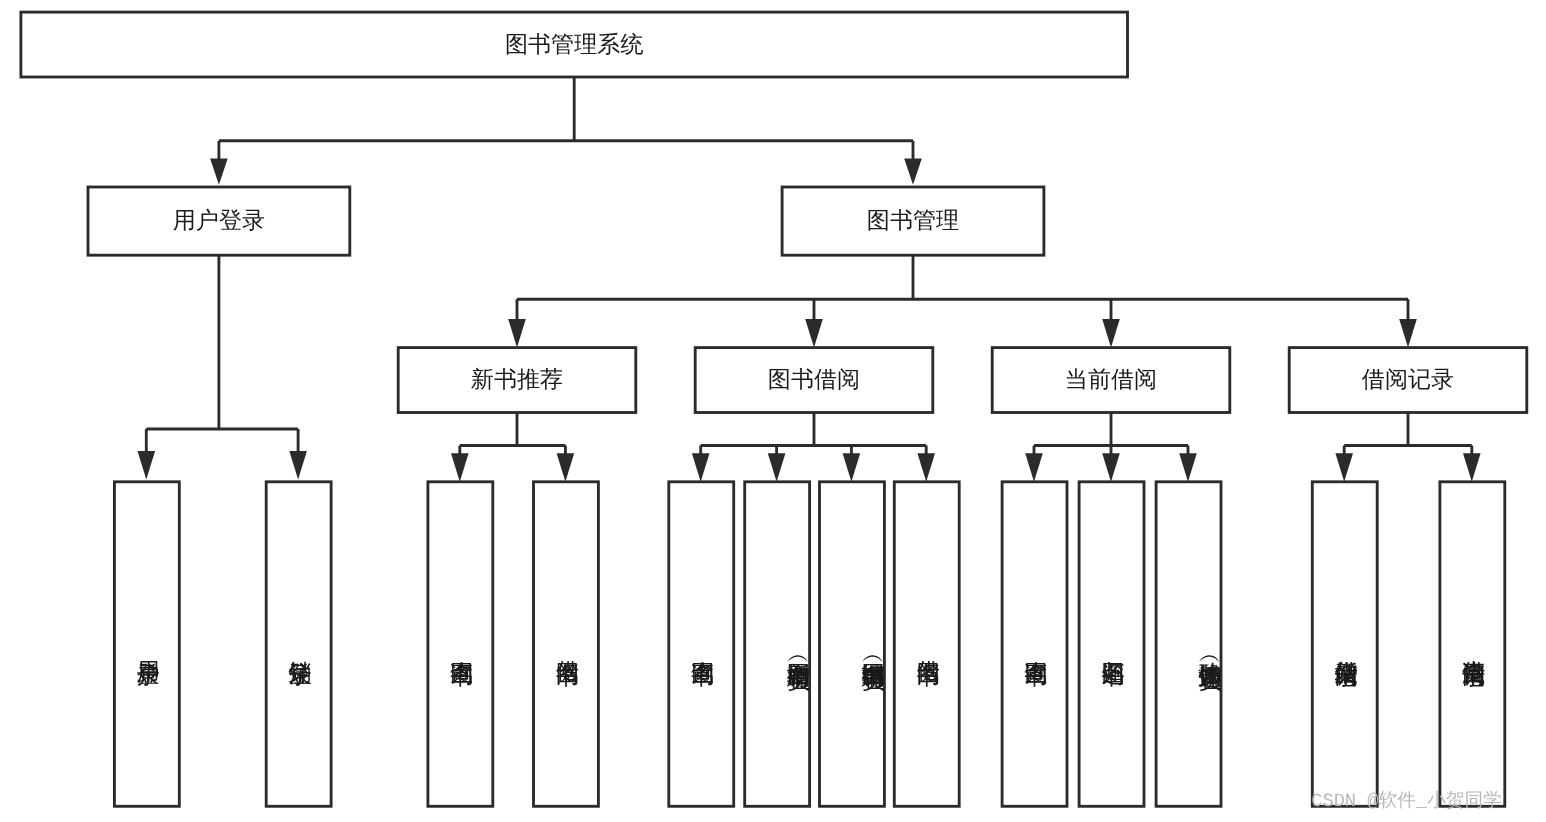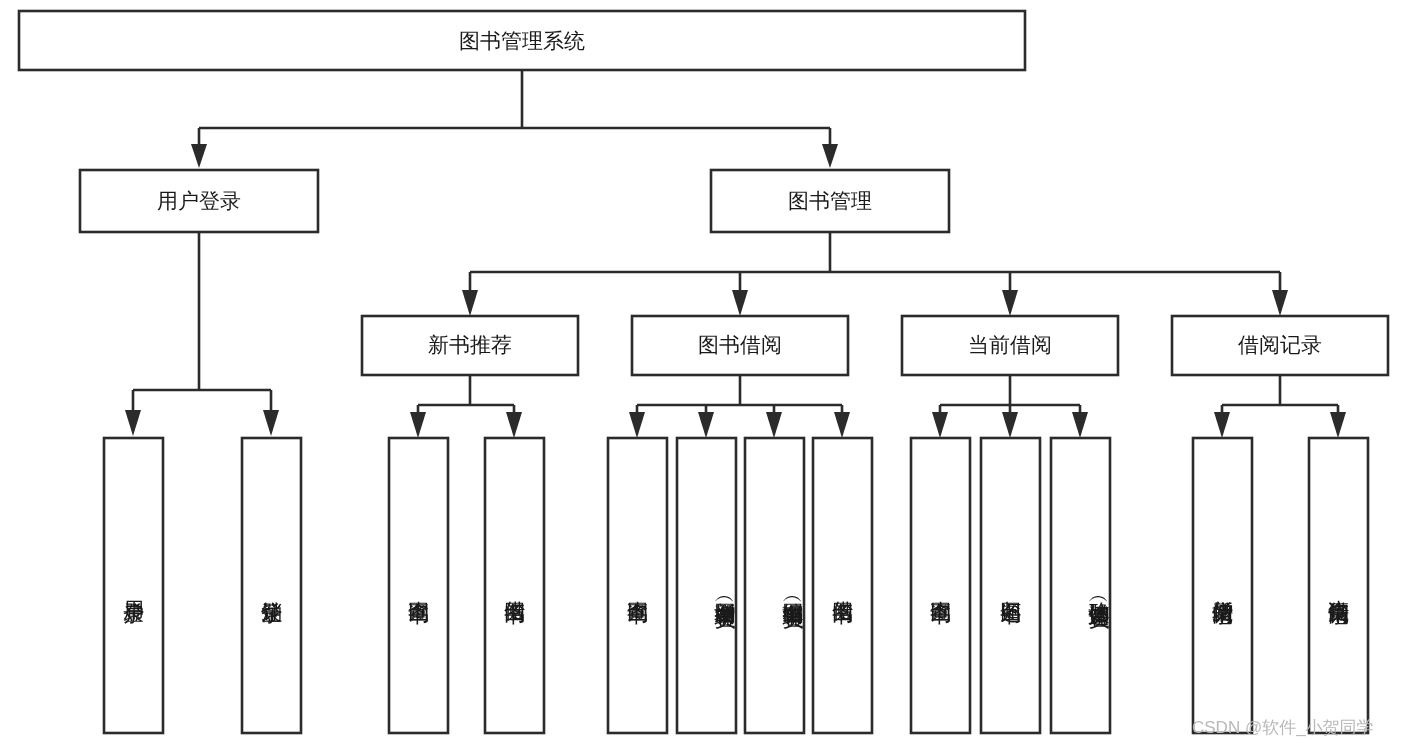"CSDN @软件_小贺同学" .watermark { font-family: Liberation Sans, sans-serif -> Liberation Mono, monospace }
